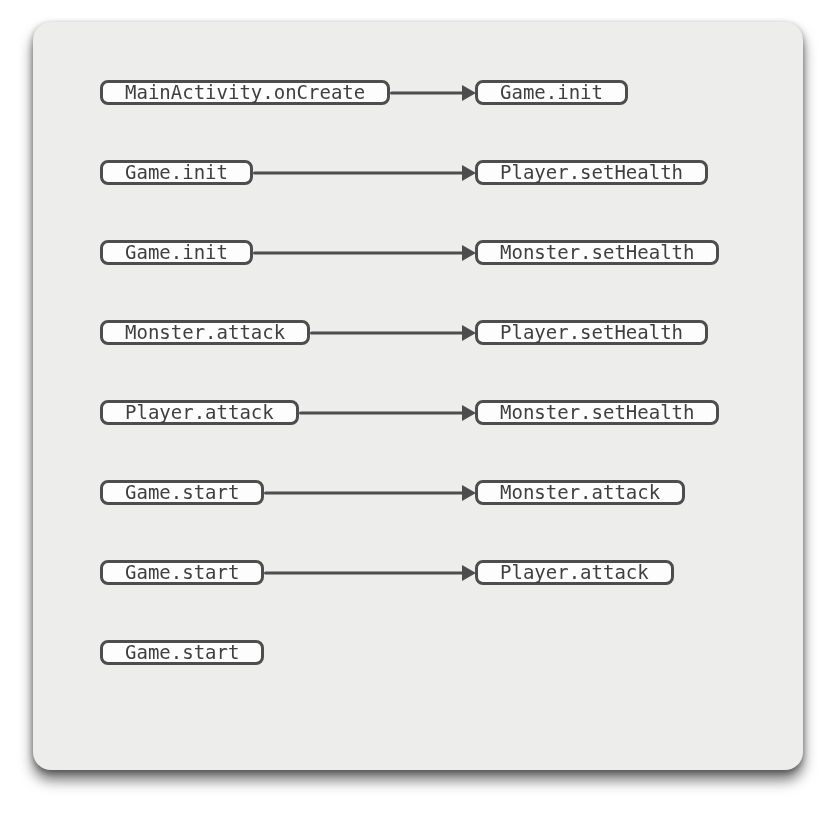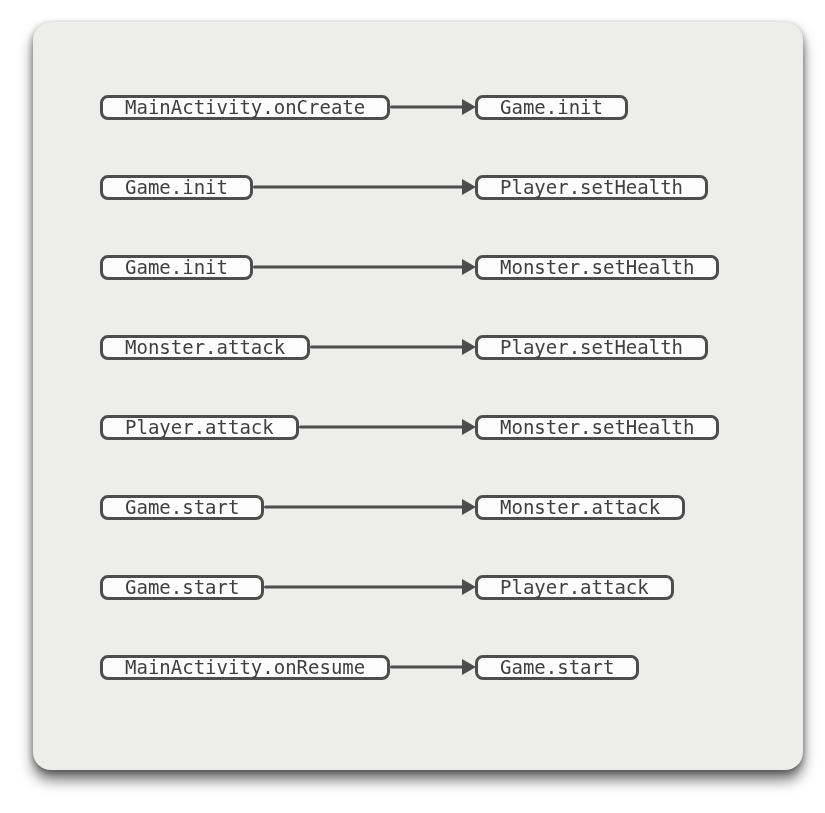"MainActivity.onCreate" .row { align-items: center -> flex-start }
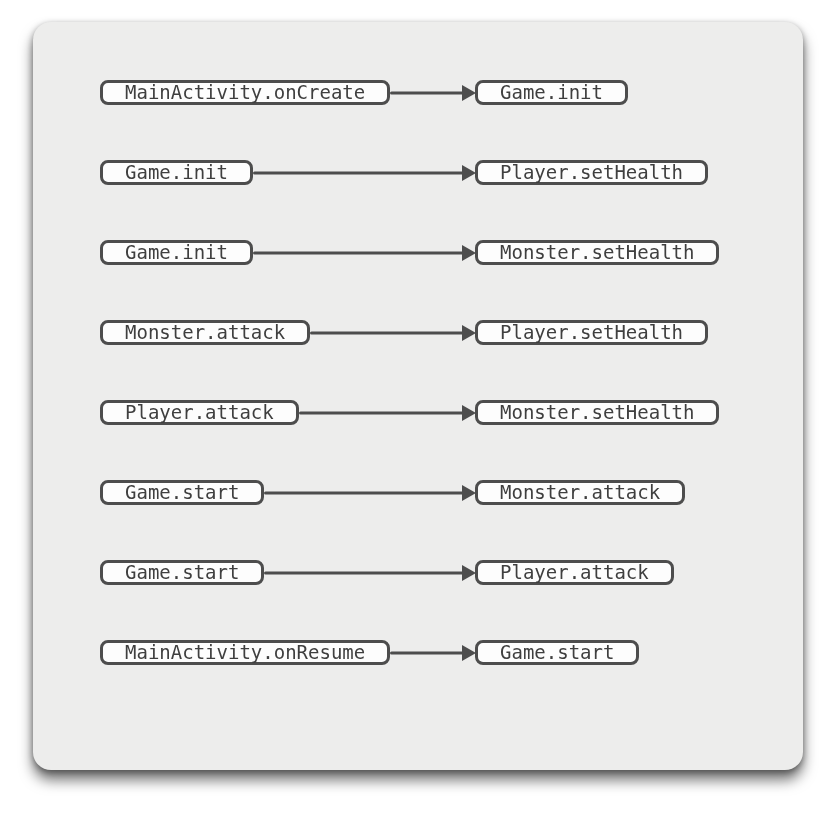"MainActivity.onResume" div.left-slot { html: <div> <div>MainActivity.onResume</div> <div> <span></span> <span></span> </div> </div> -> none }
